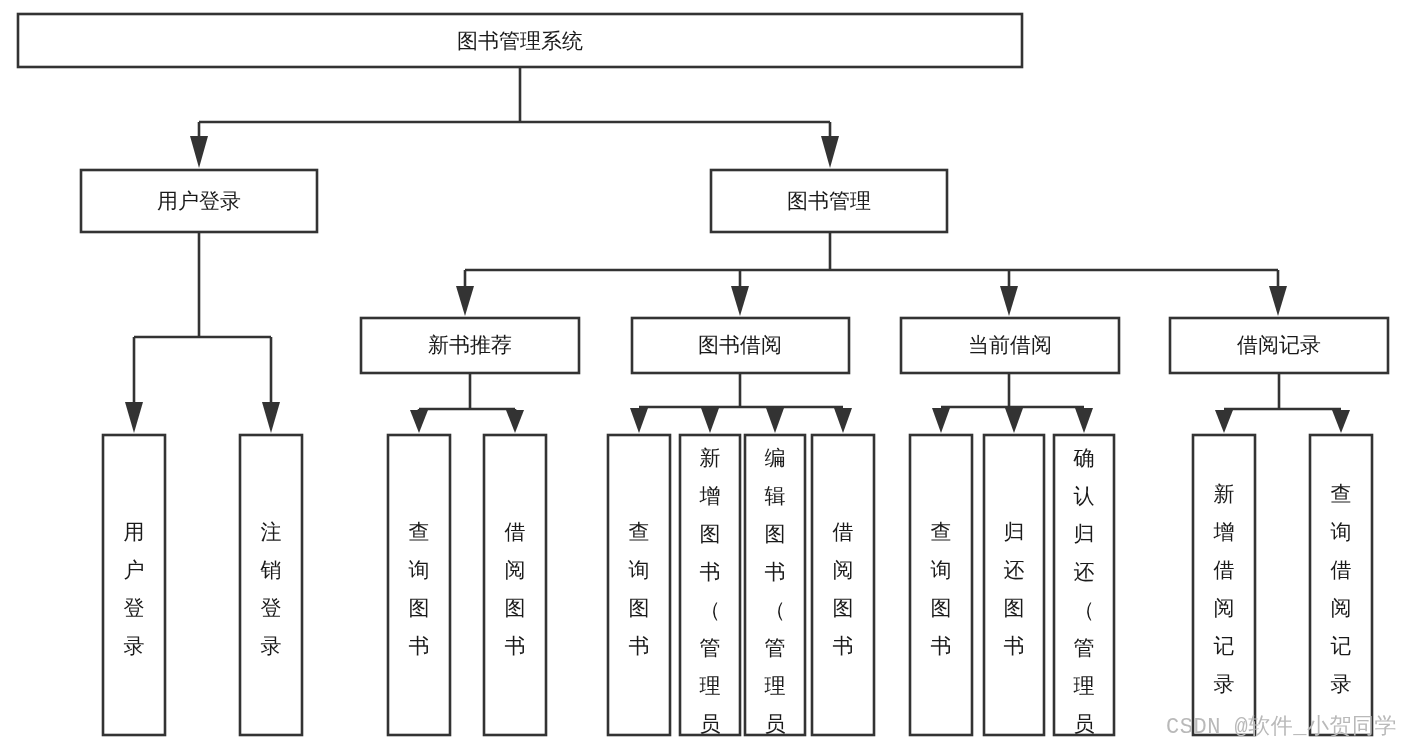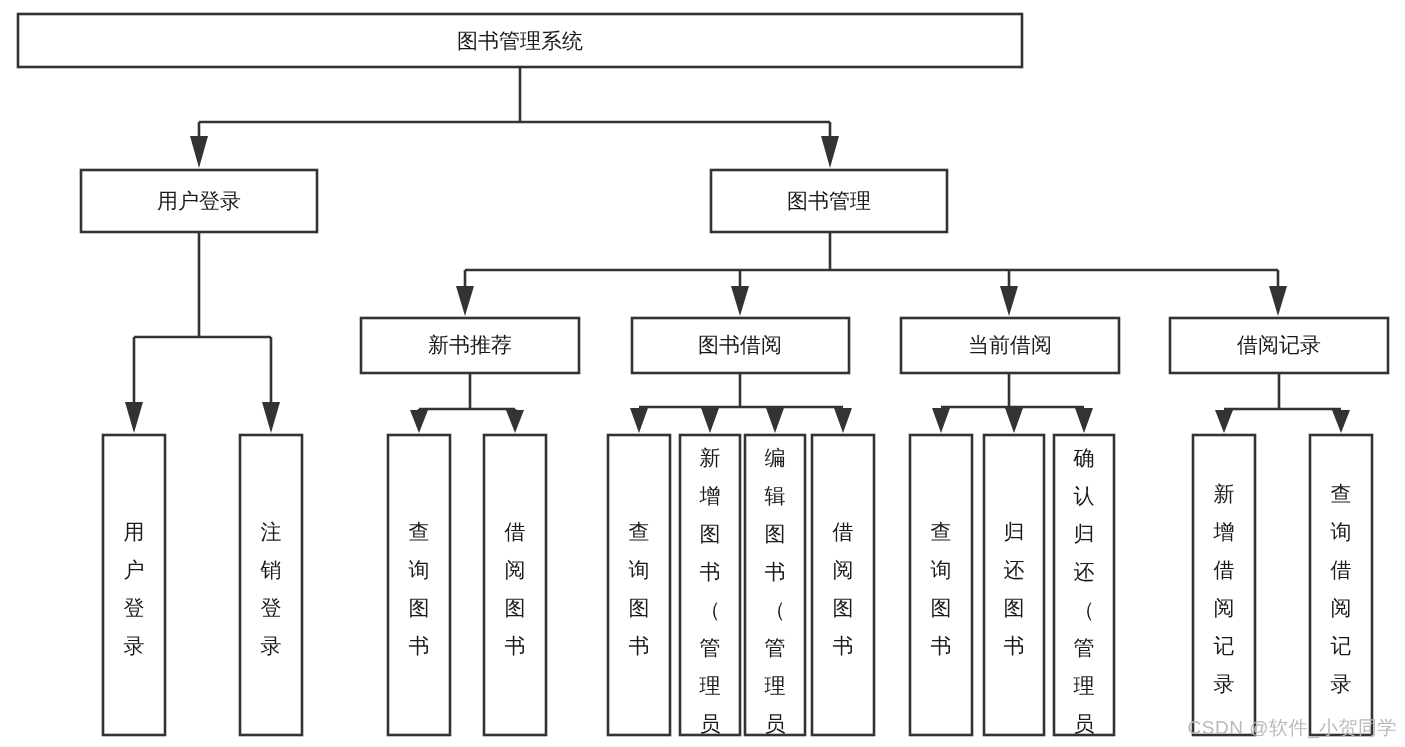"CSDN @软件_小贺同学" .watermark-text { font-family: Liberation Sans, sans-serif -> Liberation Mono, monospace; font-size: 19px -> 22px }
